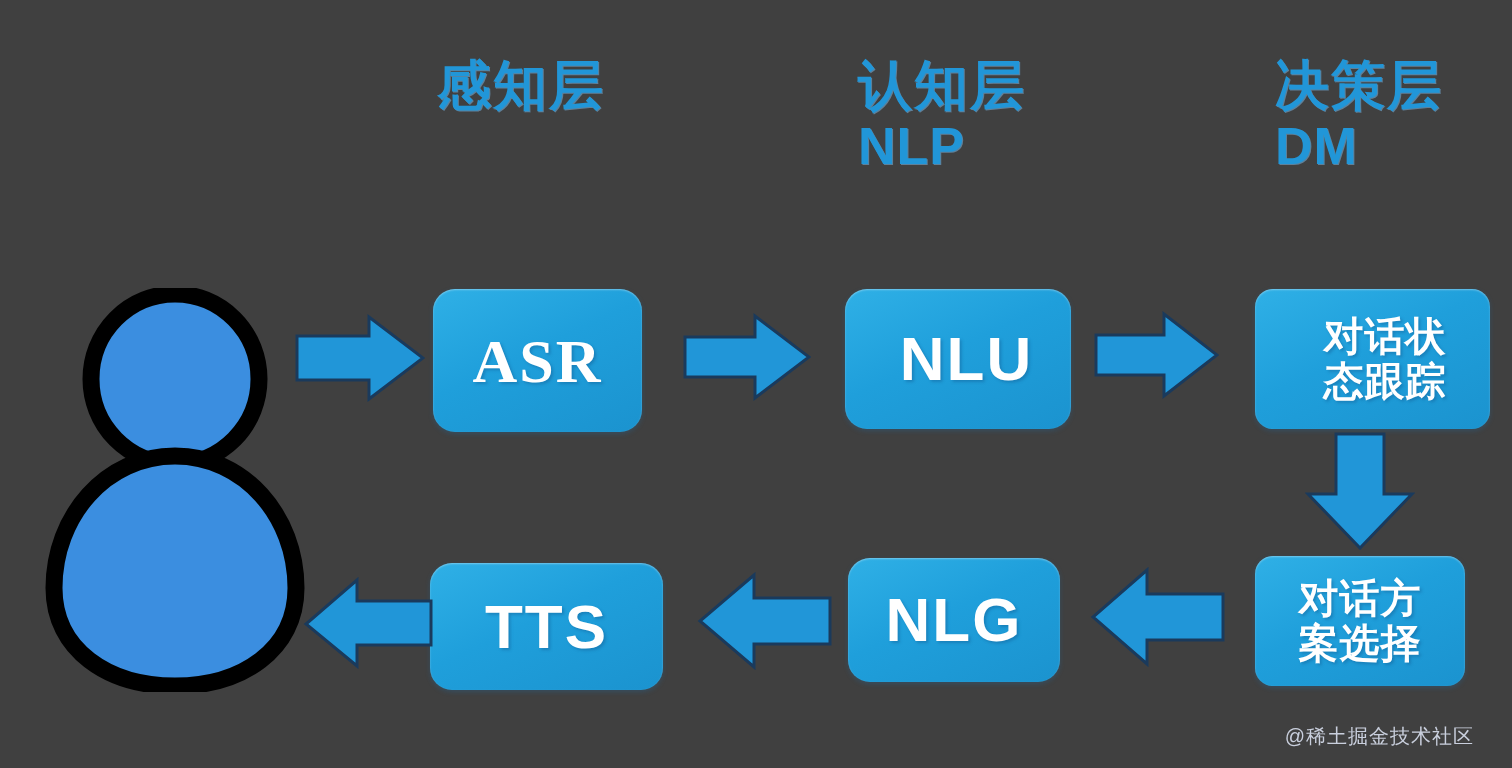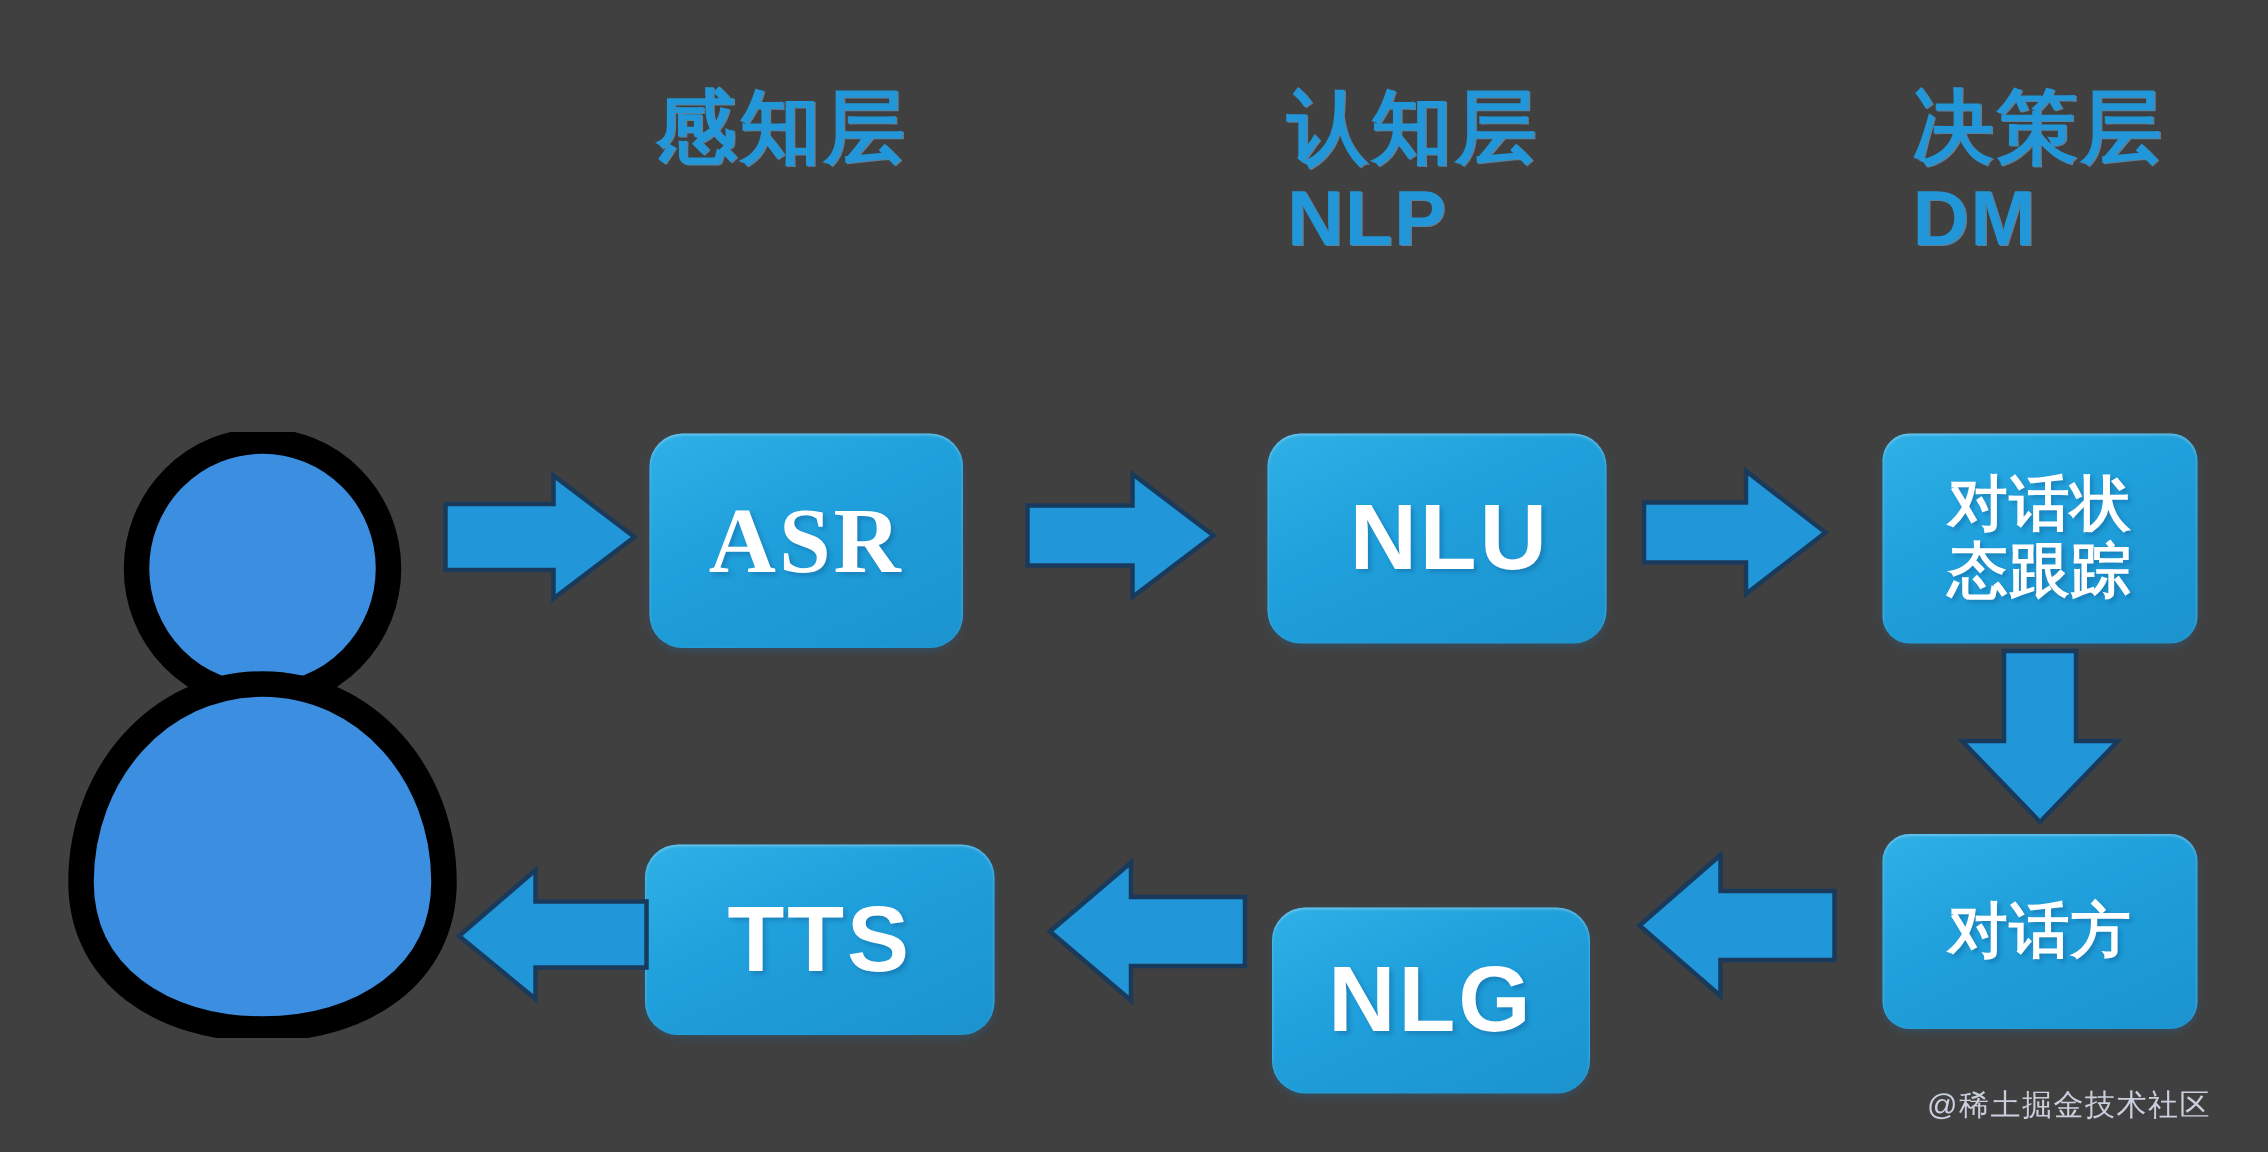"对话状" #box-dst { padding-left: none -> 25px }
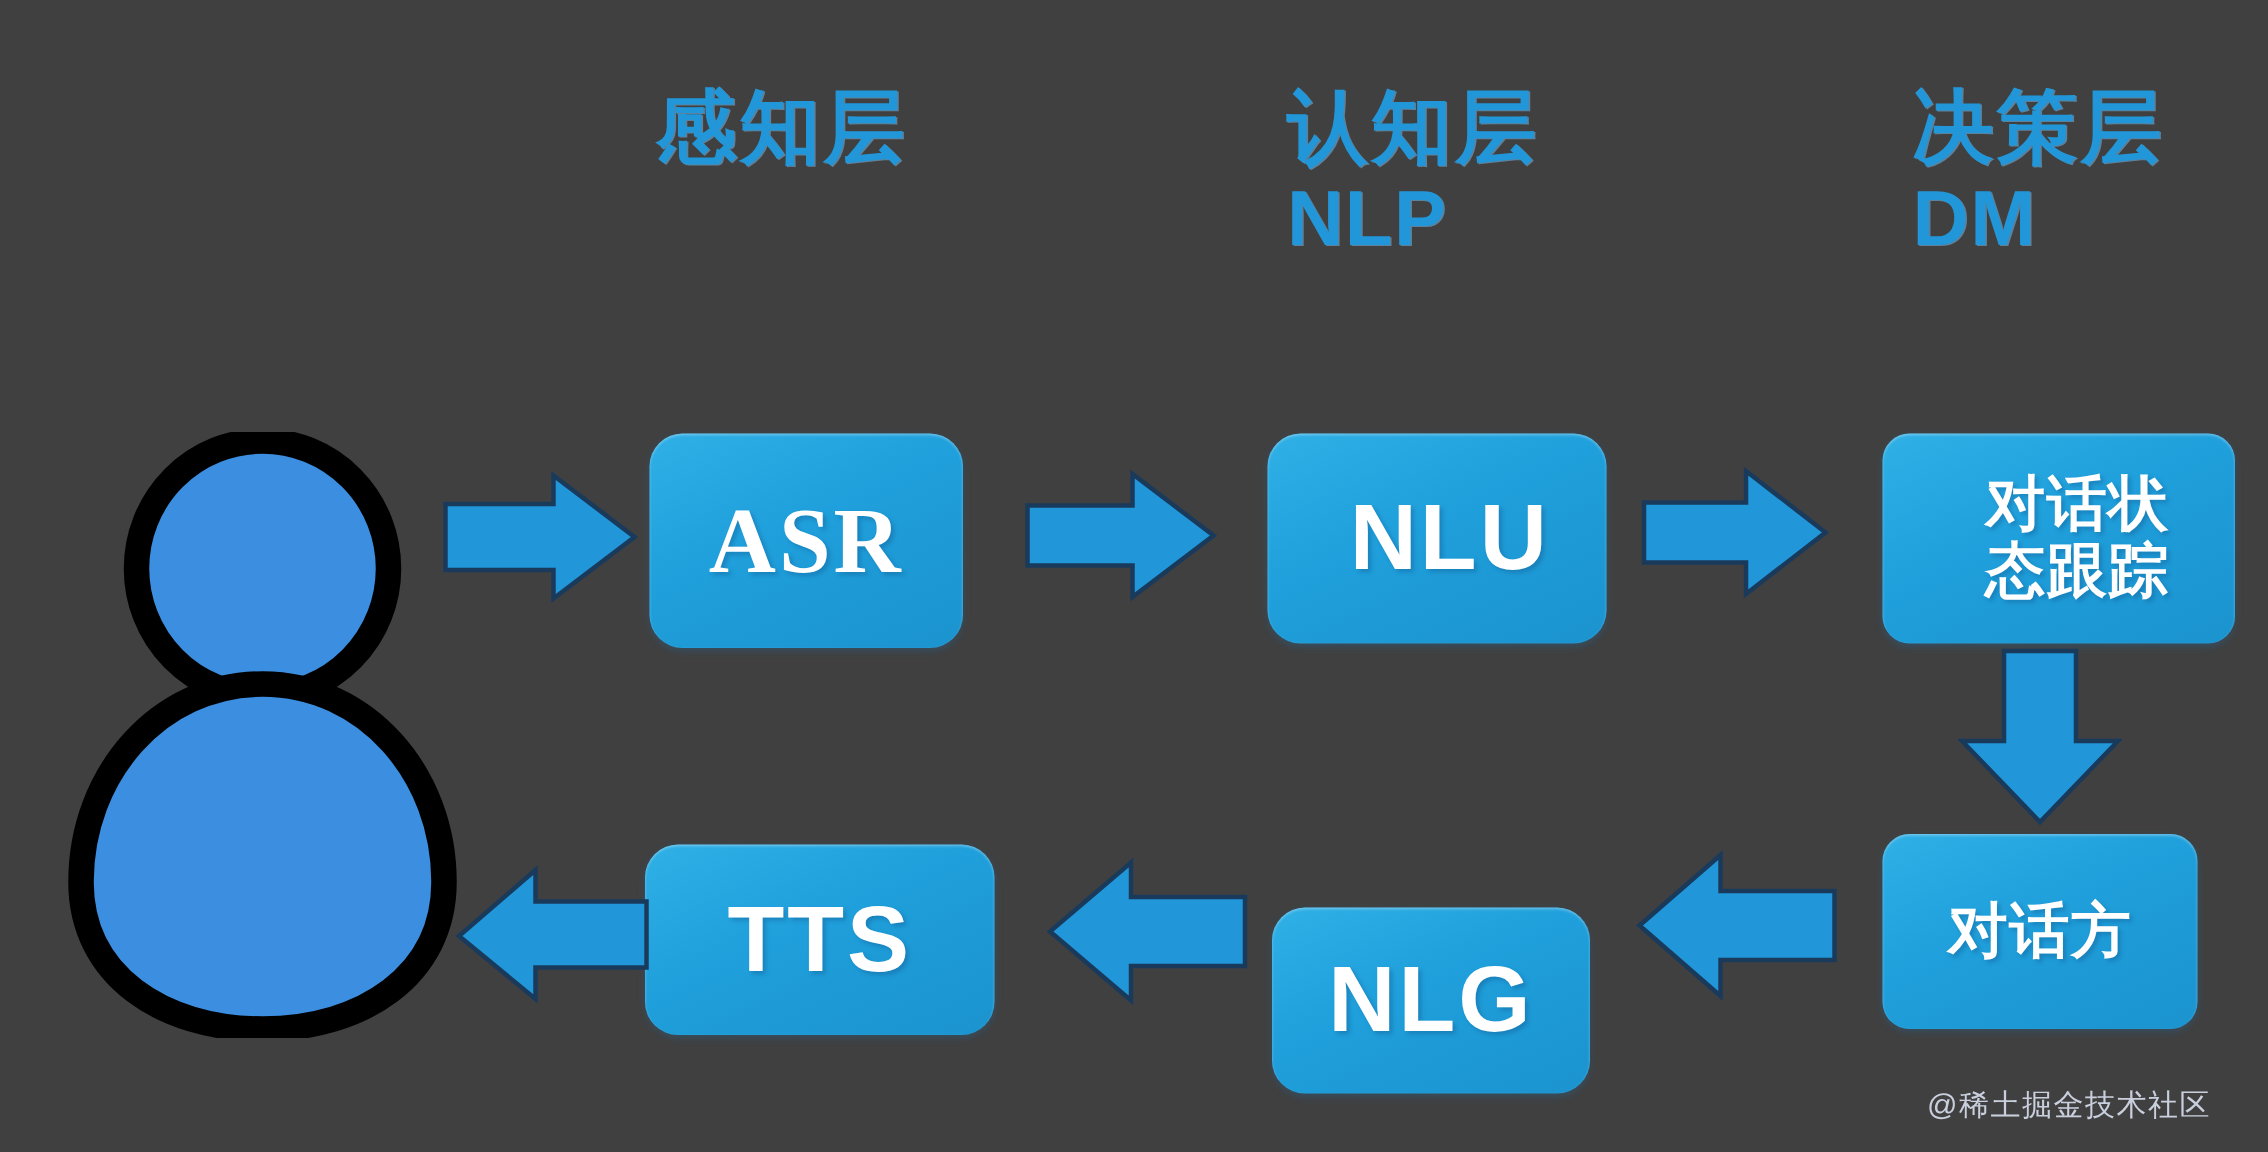"NLG" #box-nlg { margin-top: 47px -> none }
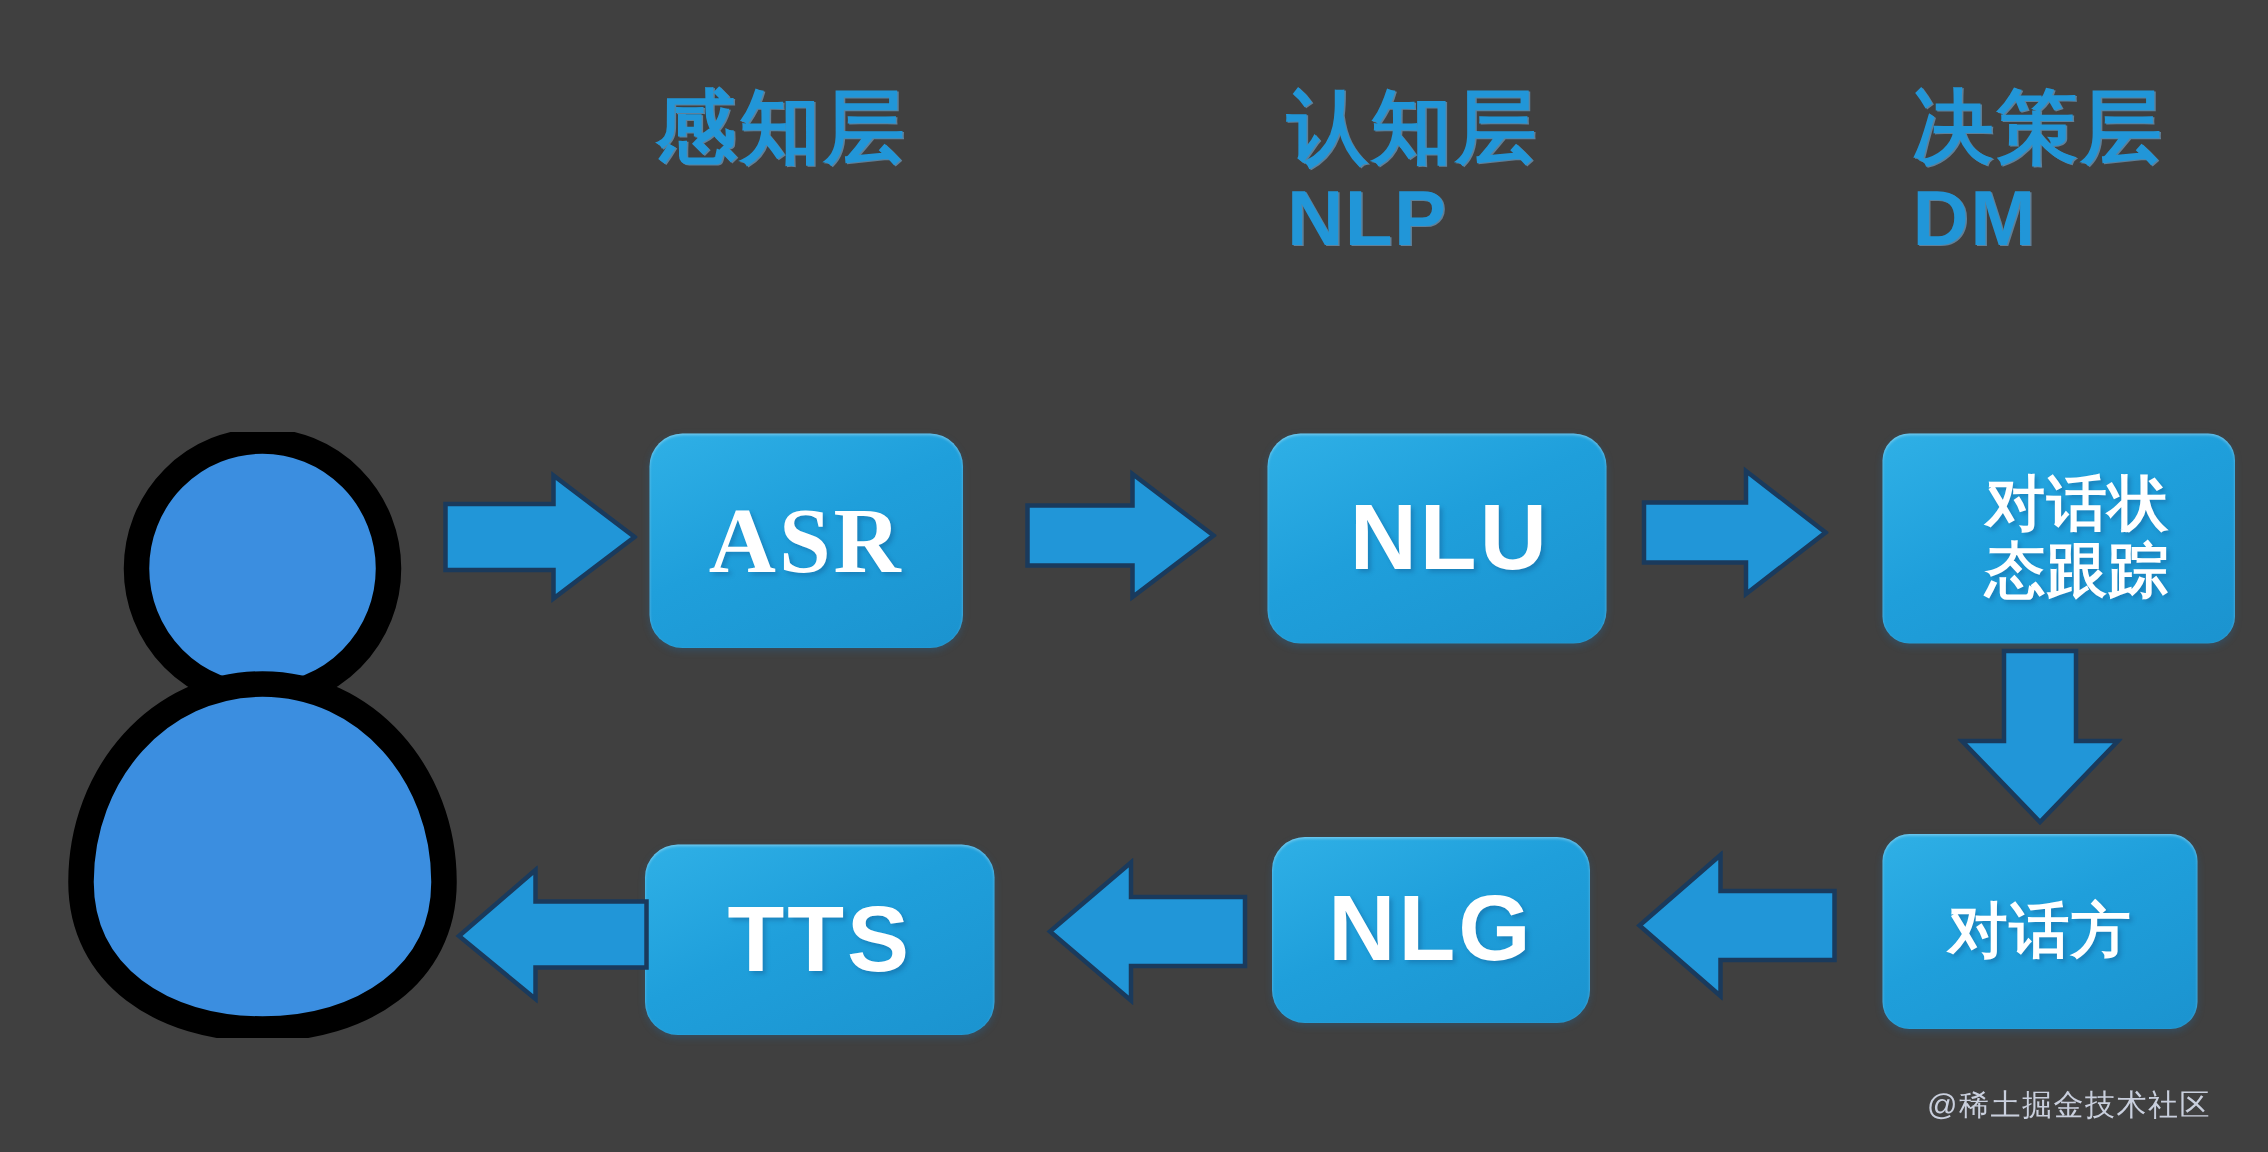"案选择" span { html: none -> <span>案选择</span> }
